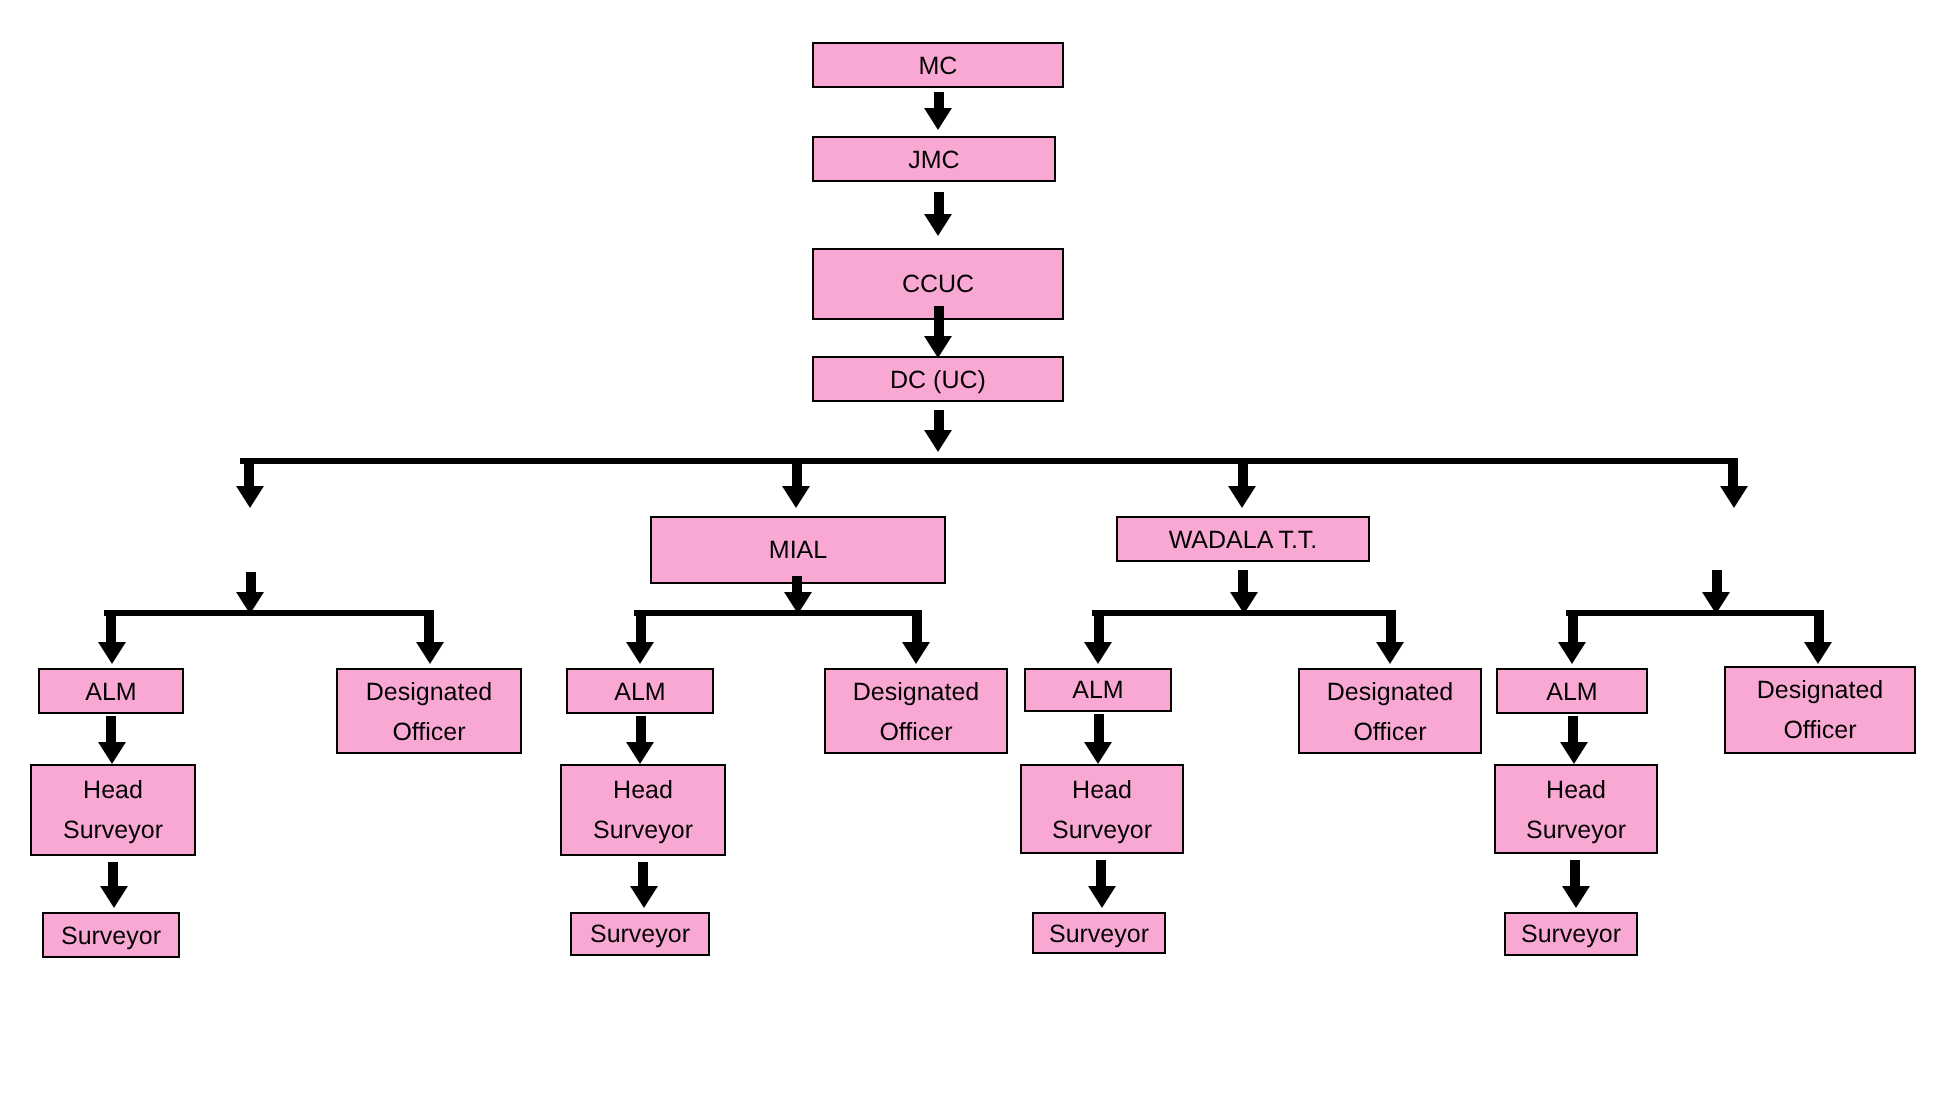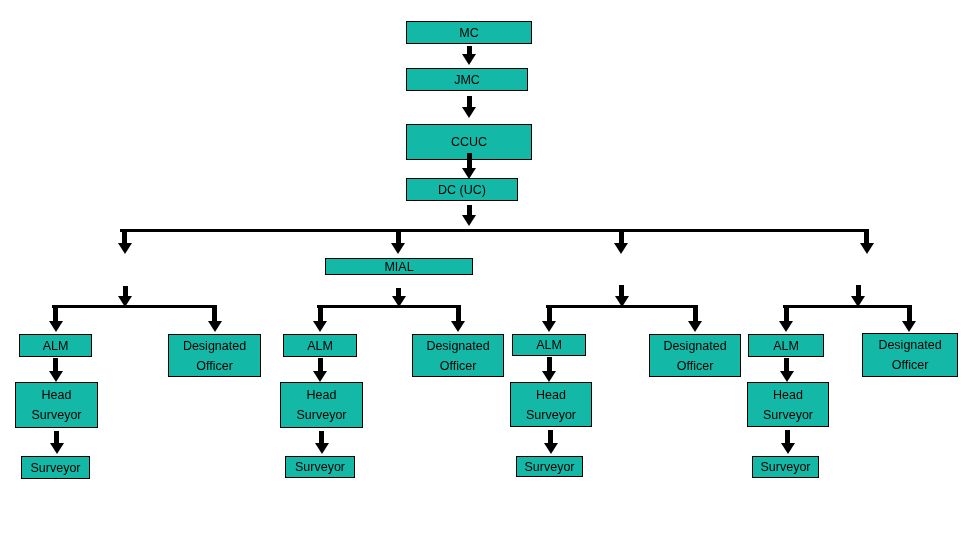"MC" .node { background: #14b8a6 -> #f9a8d4 }
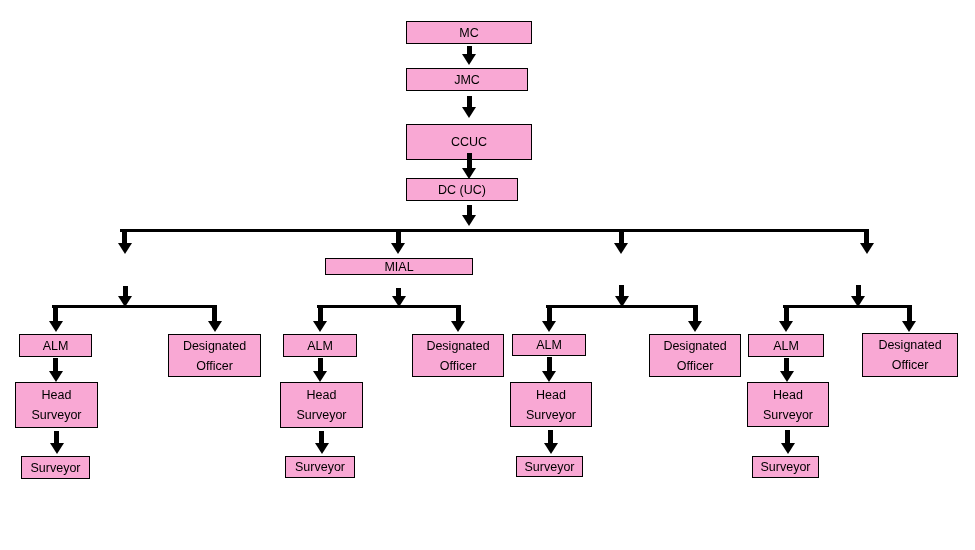"DC (UC)" div.node { width: 112px -> 126px }
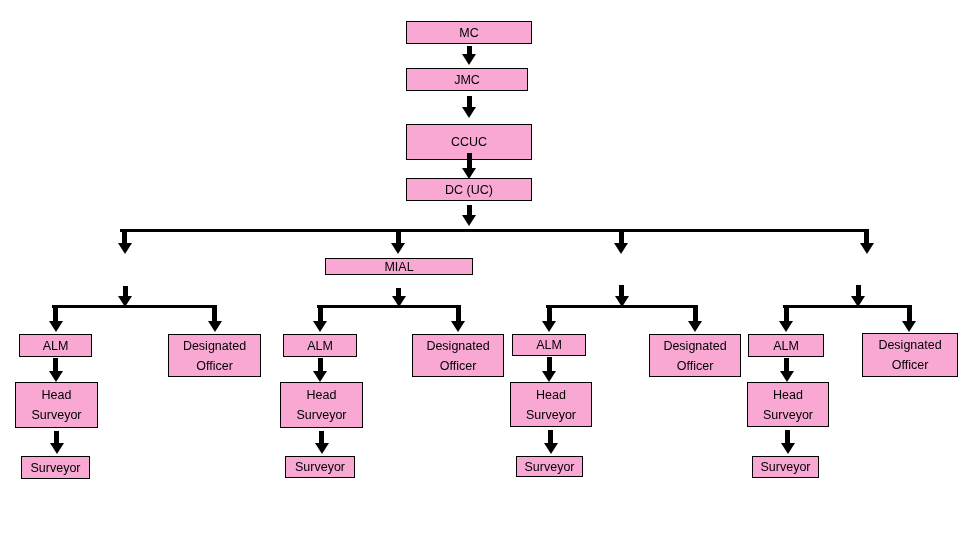"MIAL" div.node { height: 17px -> 34px }
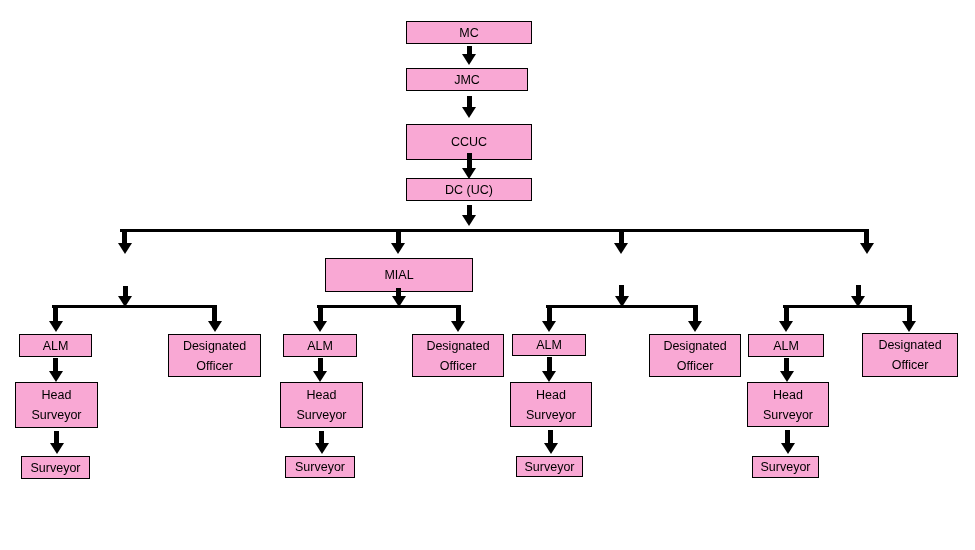"WADALA T.T." div.node { html: none -> <div>WADALA T.T.</div> }
